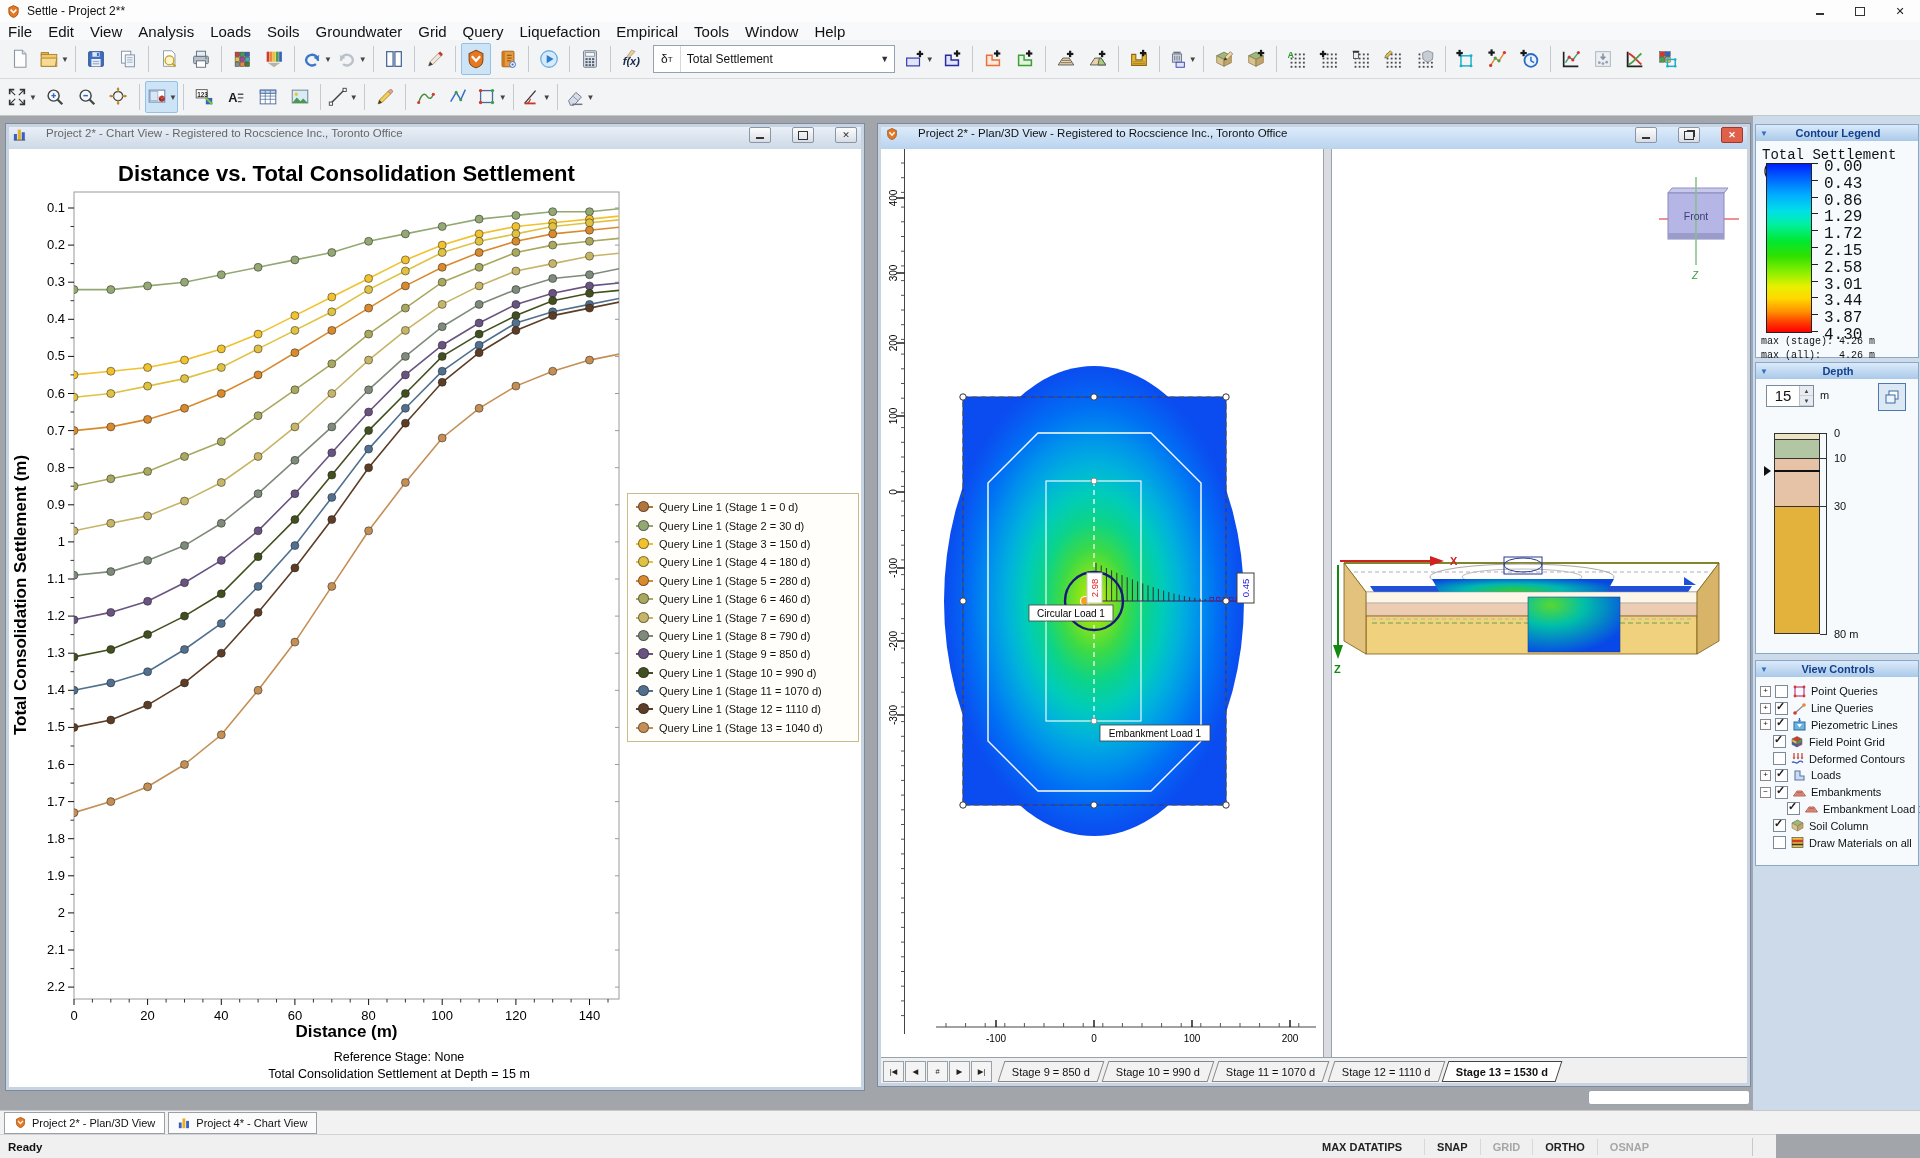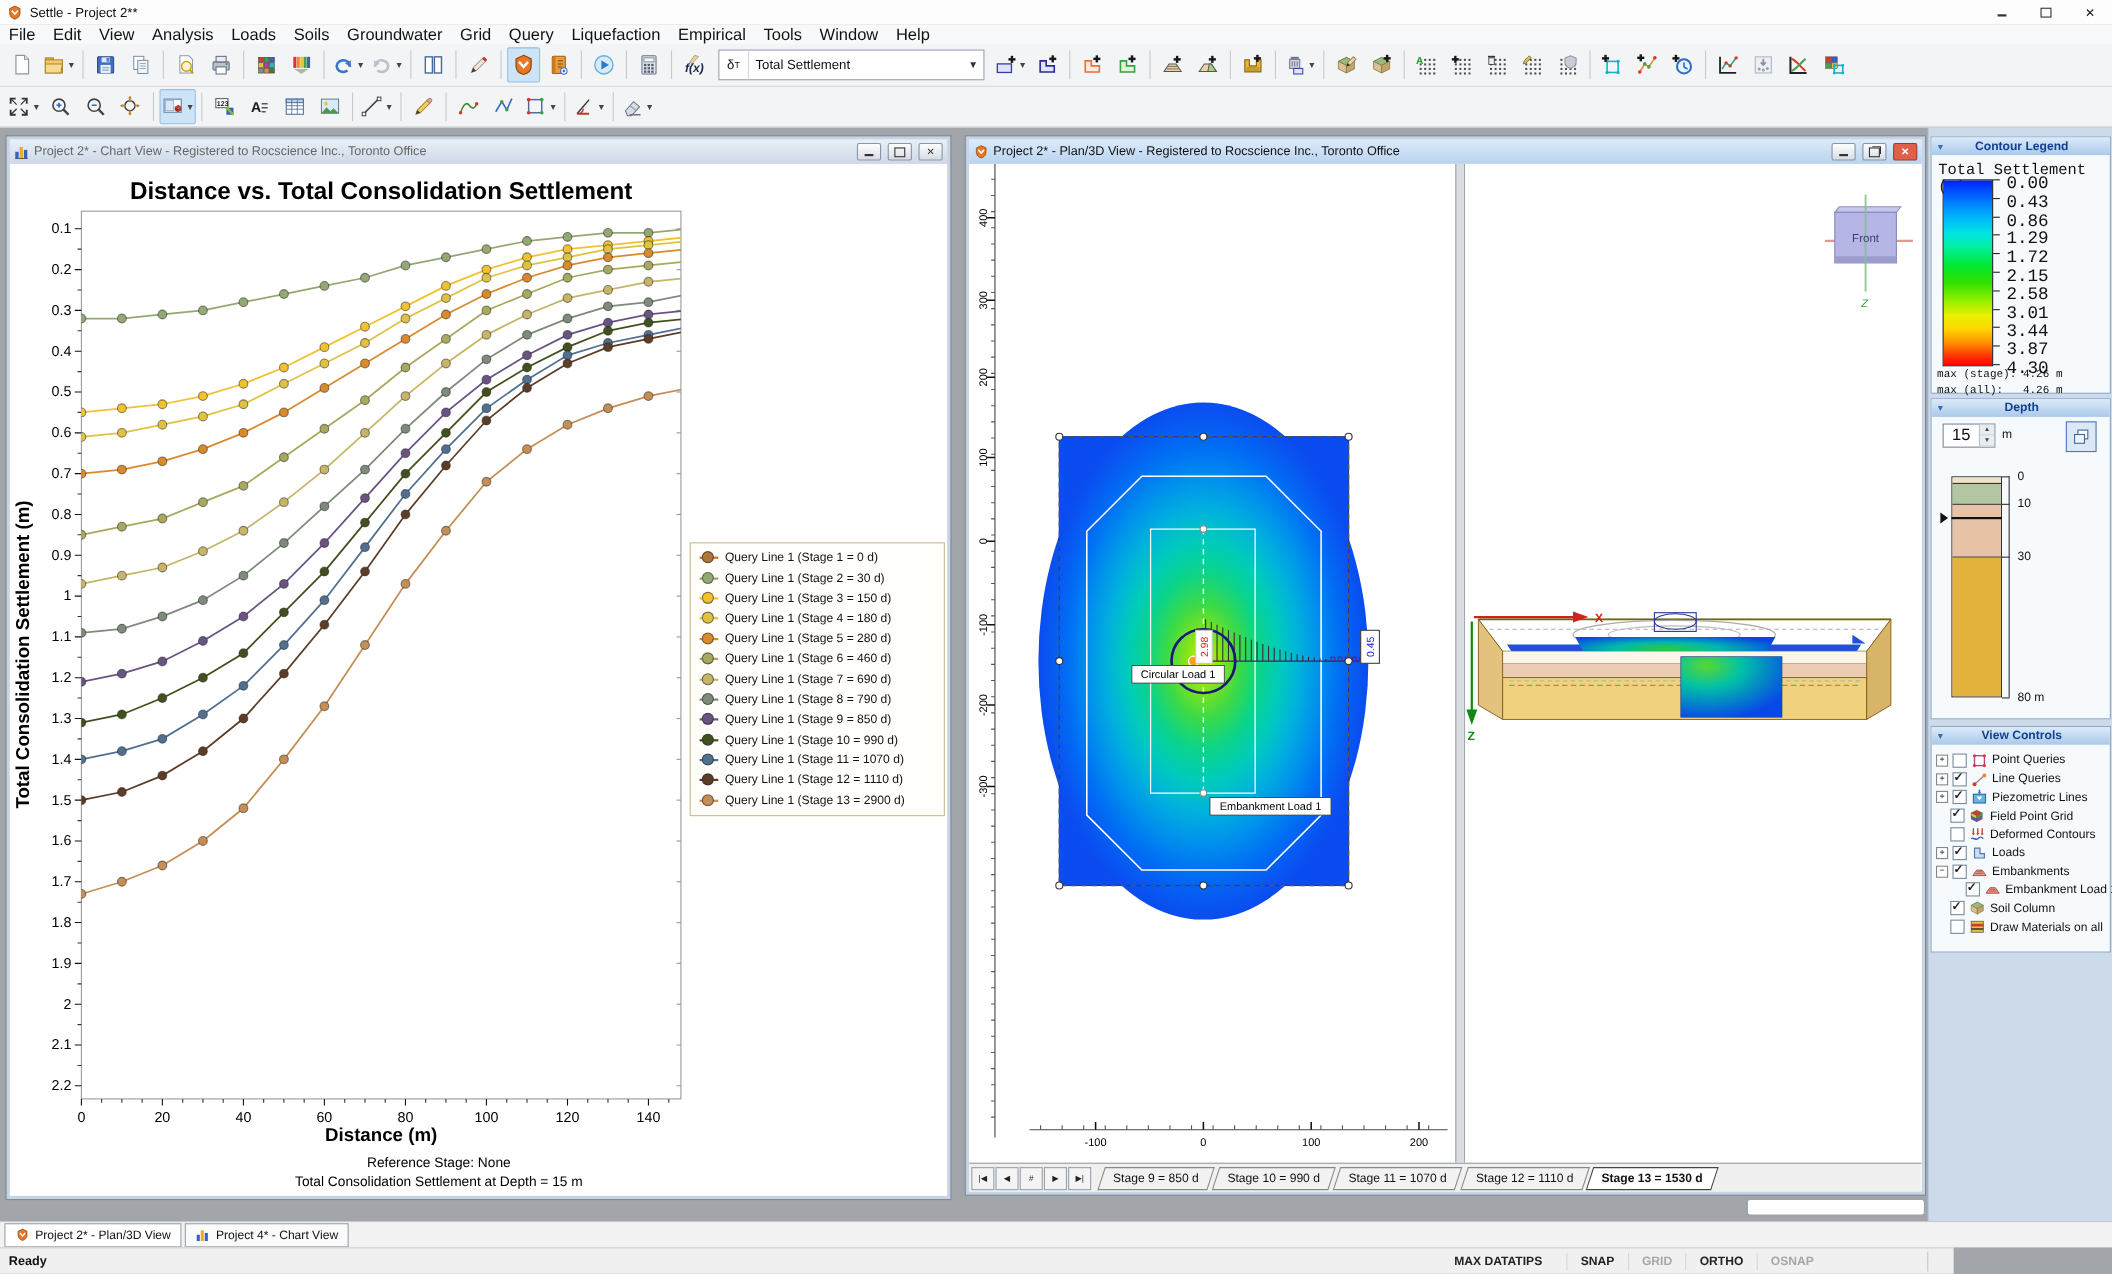"Project 2* - Chart View" .win-title { align-items: center -> none; gap: 4px -> 19px }
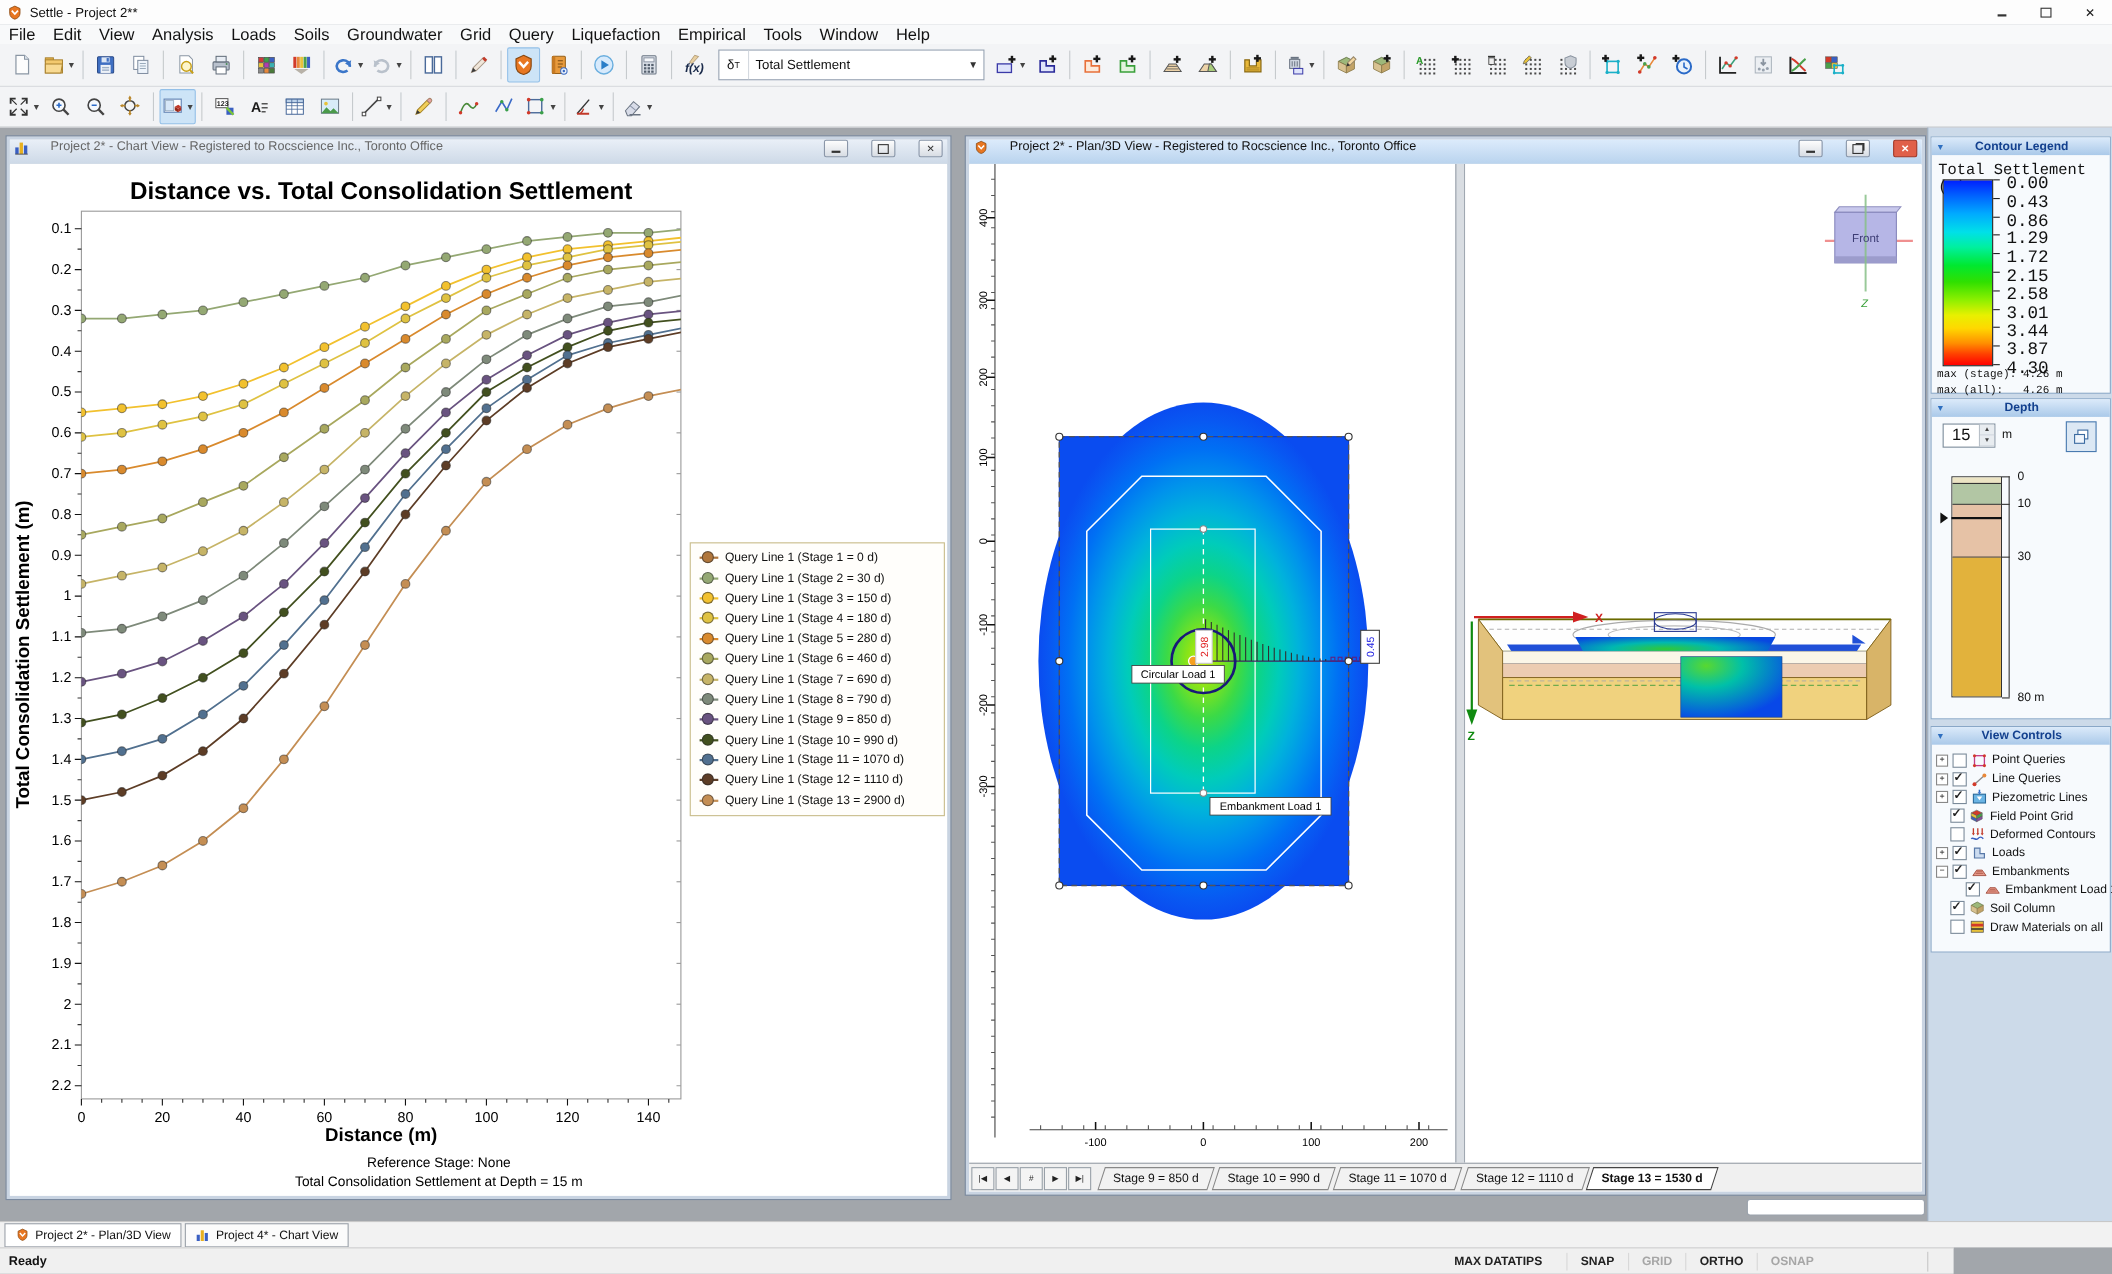"Query Line 1 (Stage 13" span { text: 2900 -> 1040 }
